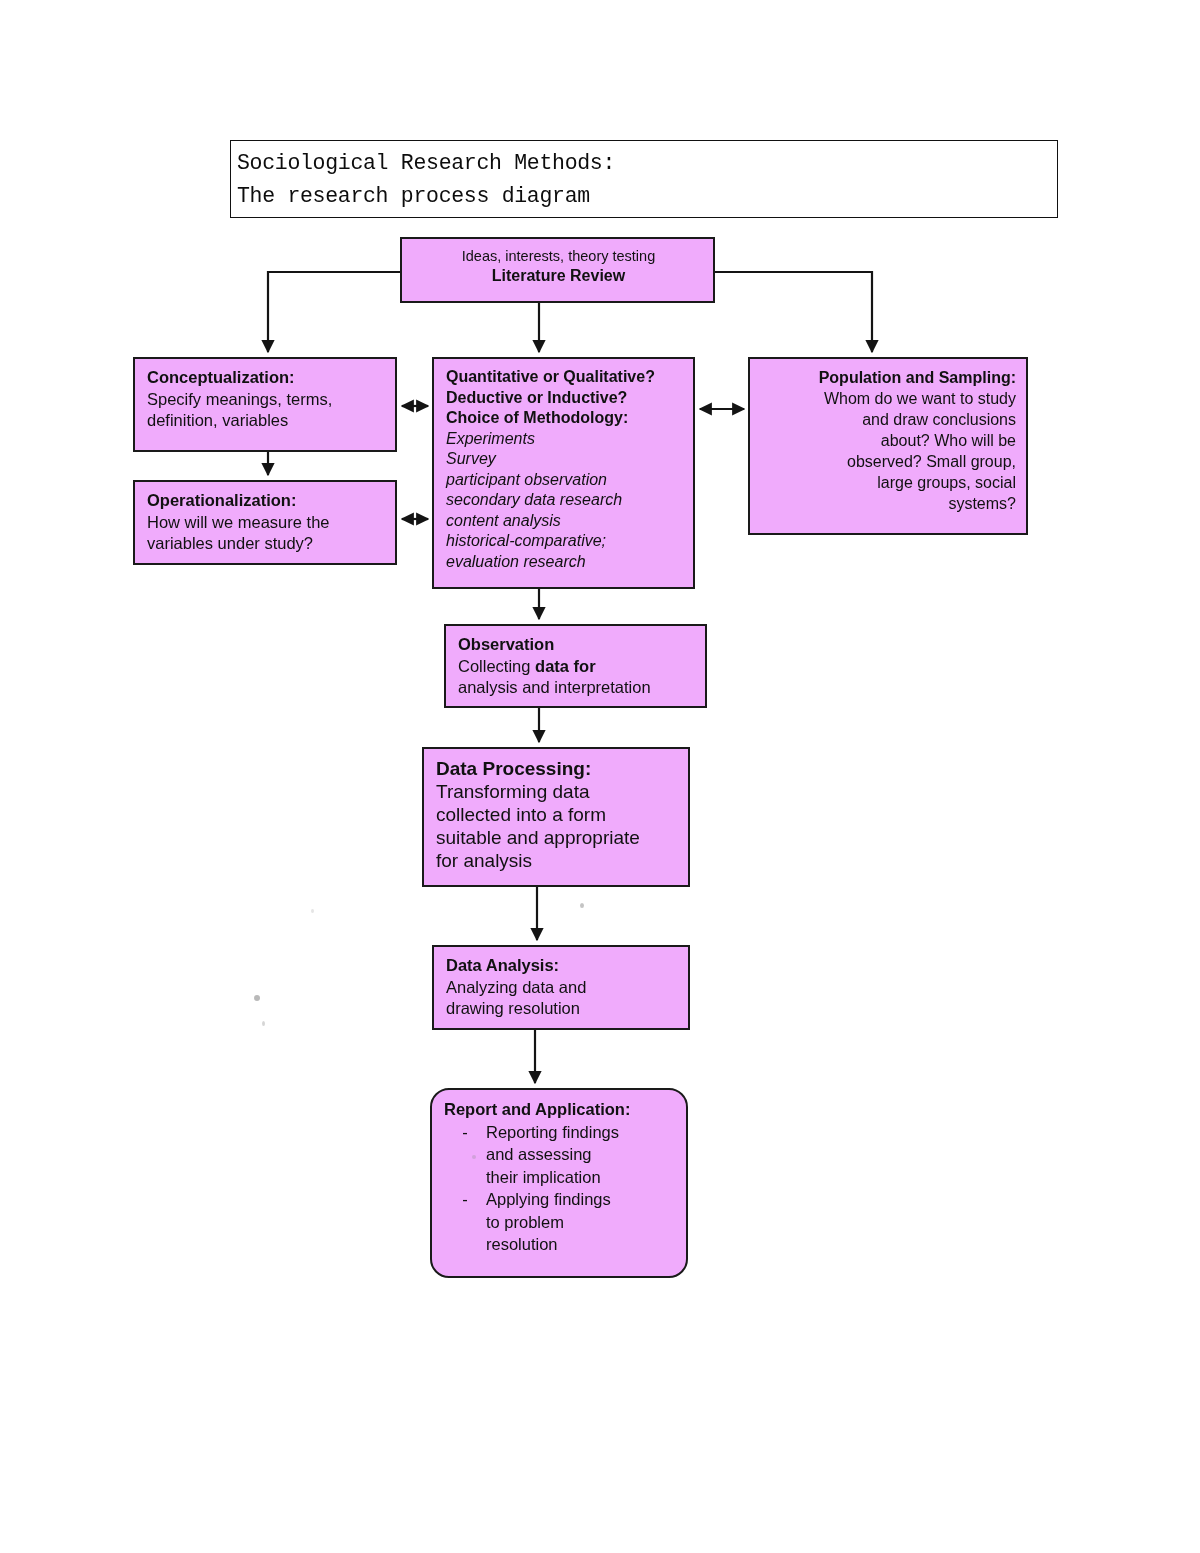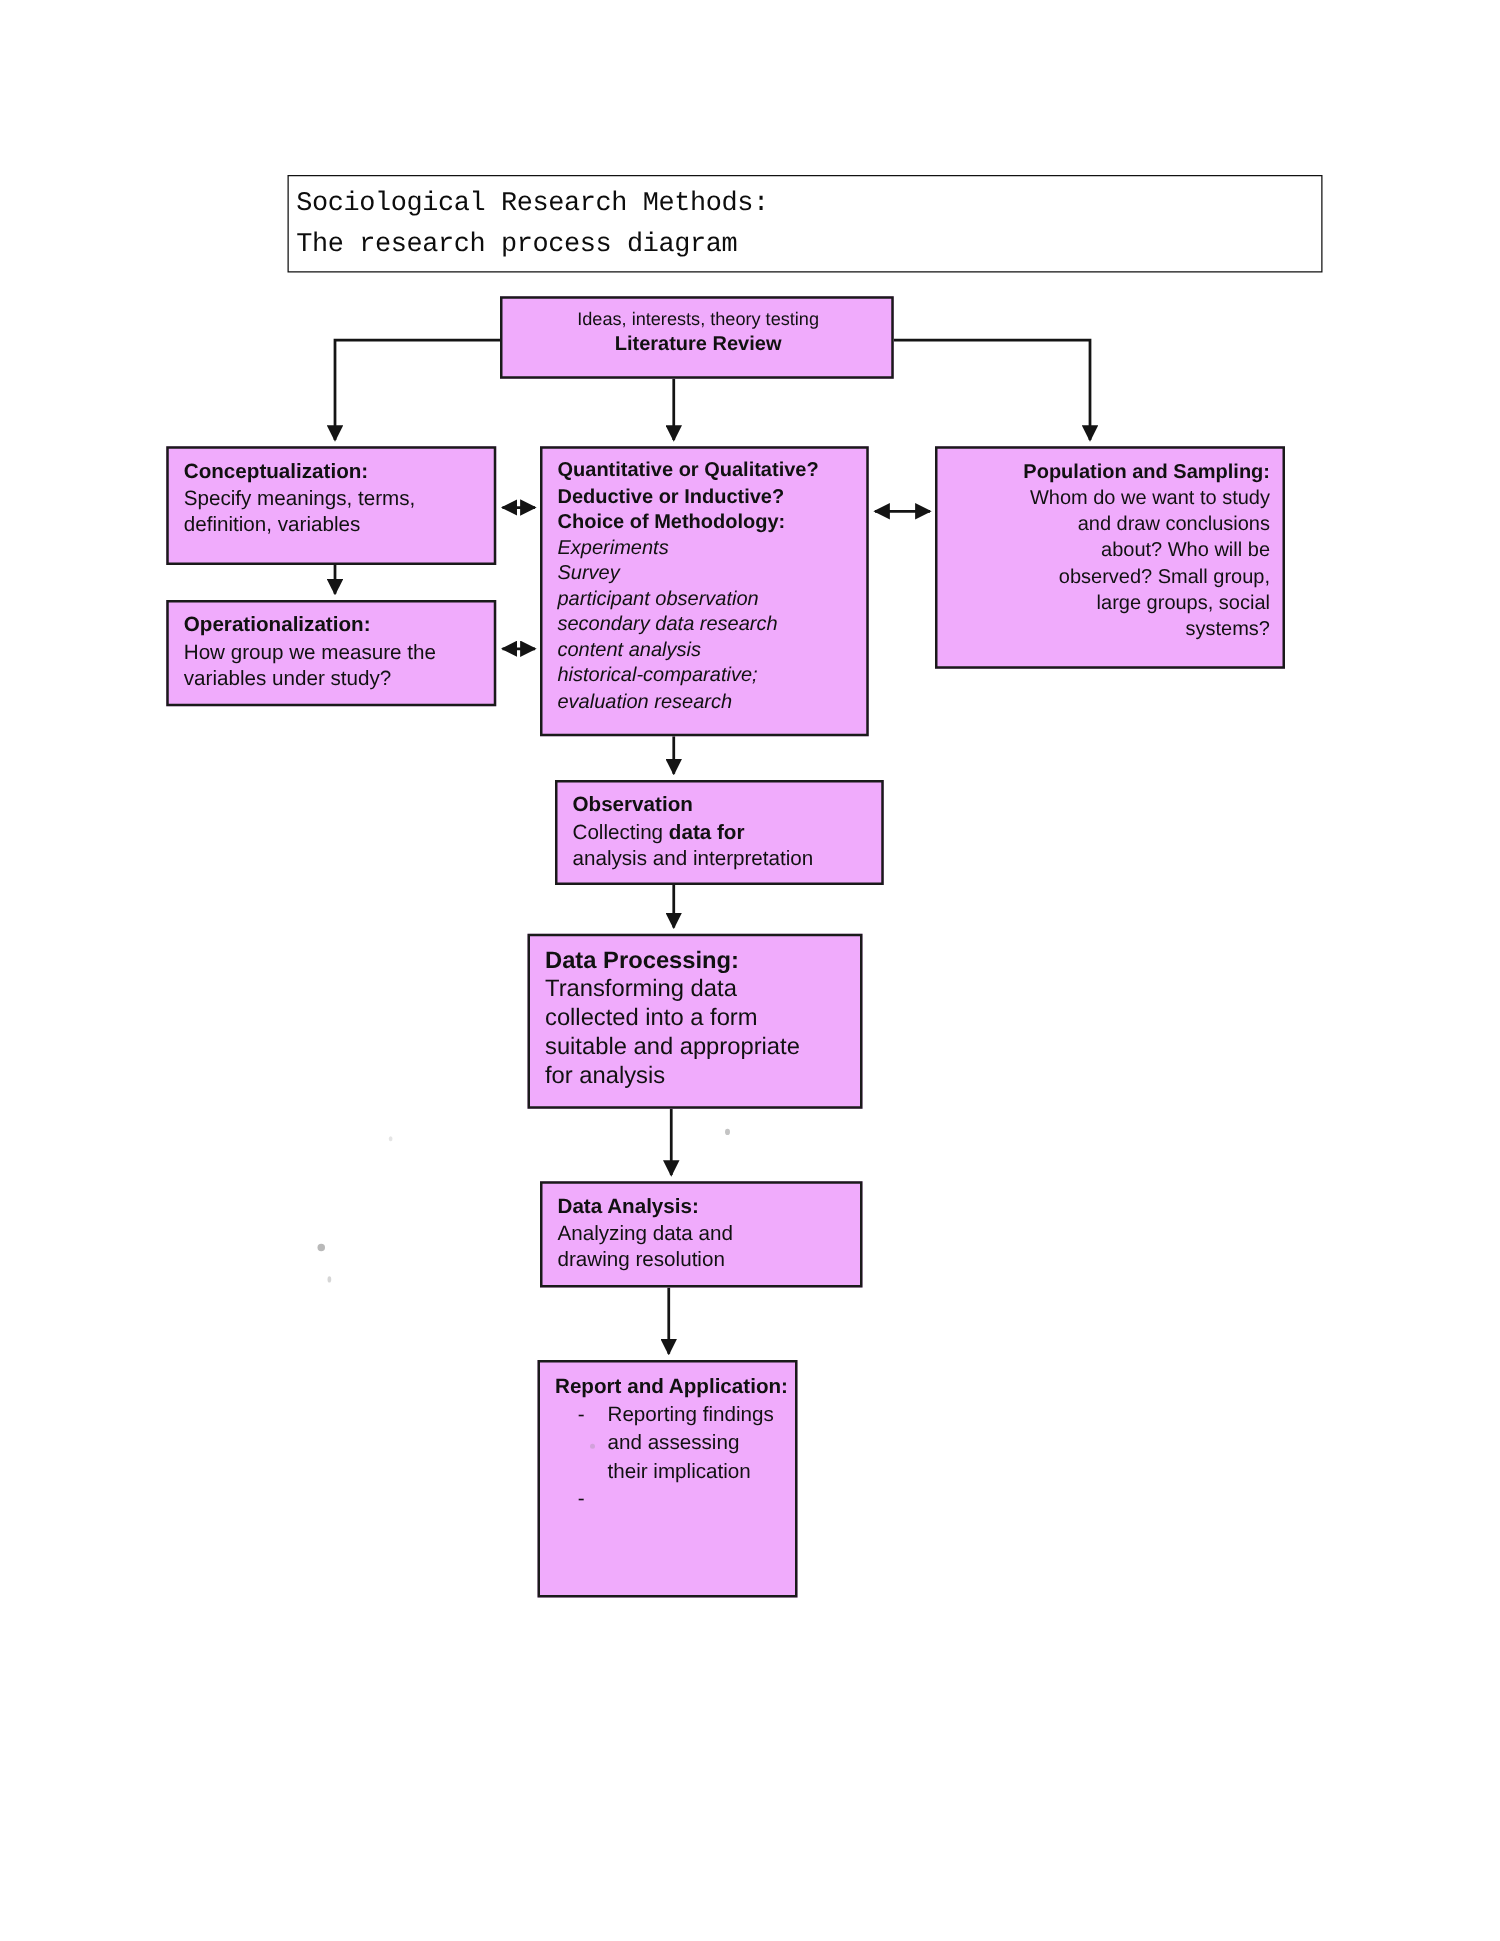"How group we measure the" div.ln { text: group -> will }
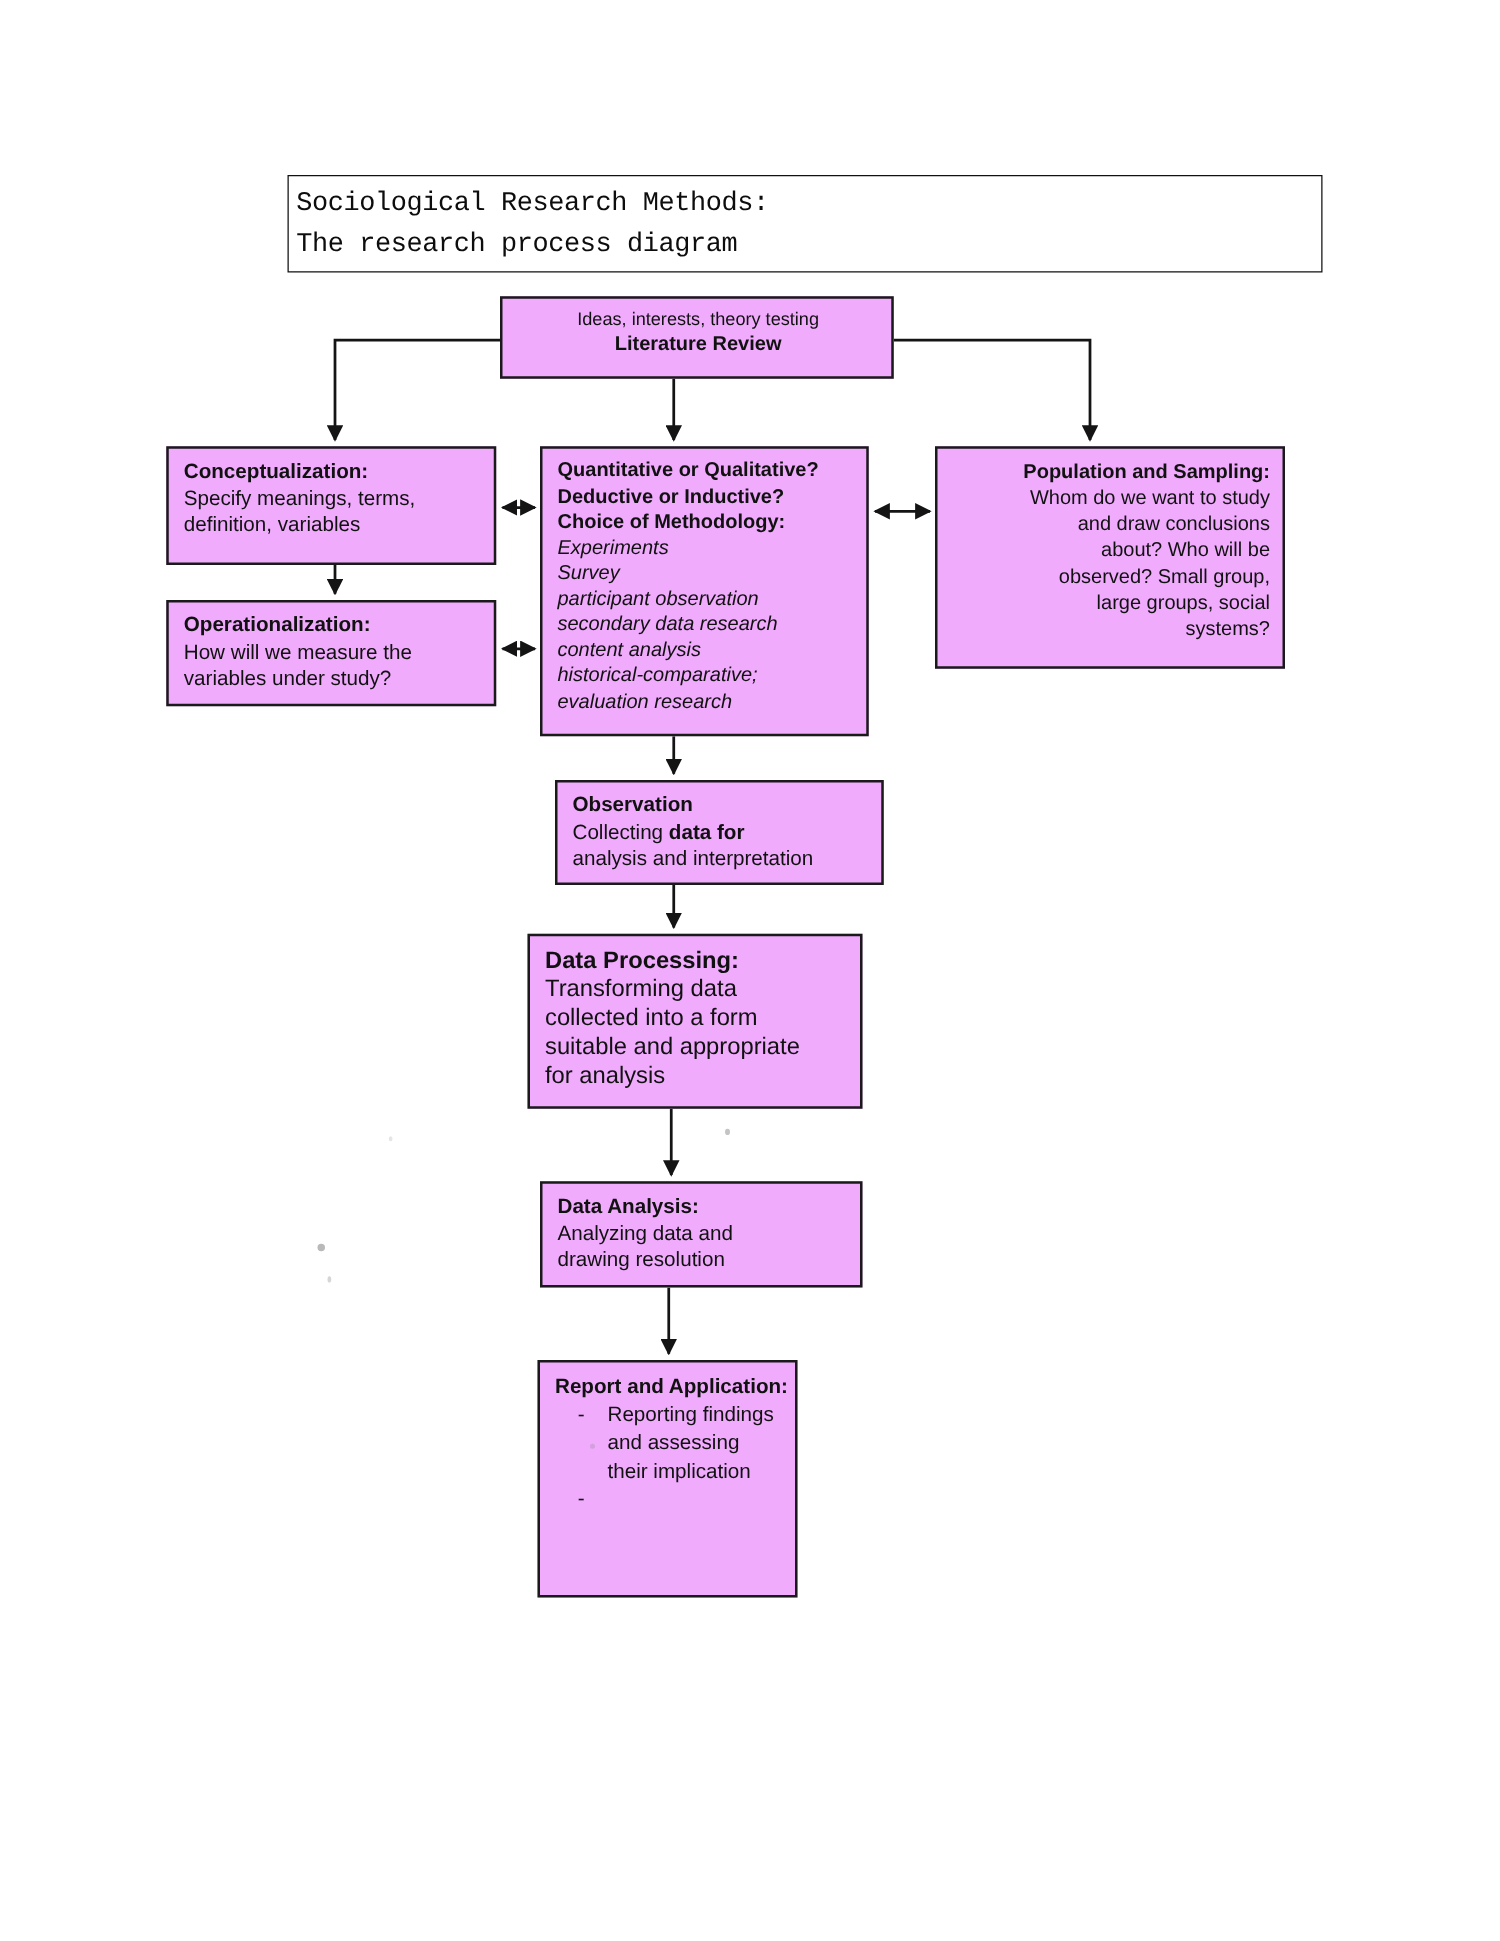"Report and Application:" #report { border-radius: none -> 19px; width: 208px -> 258px }
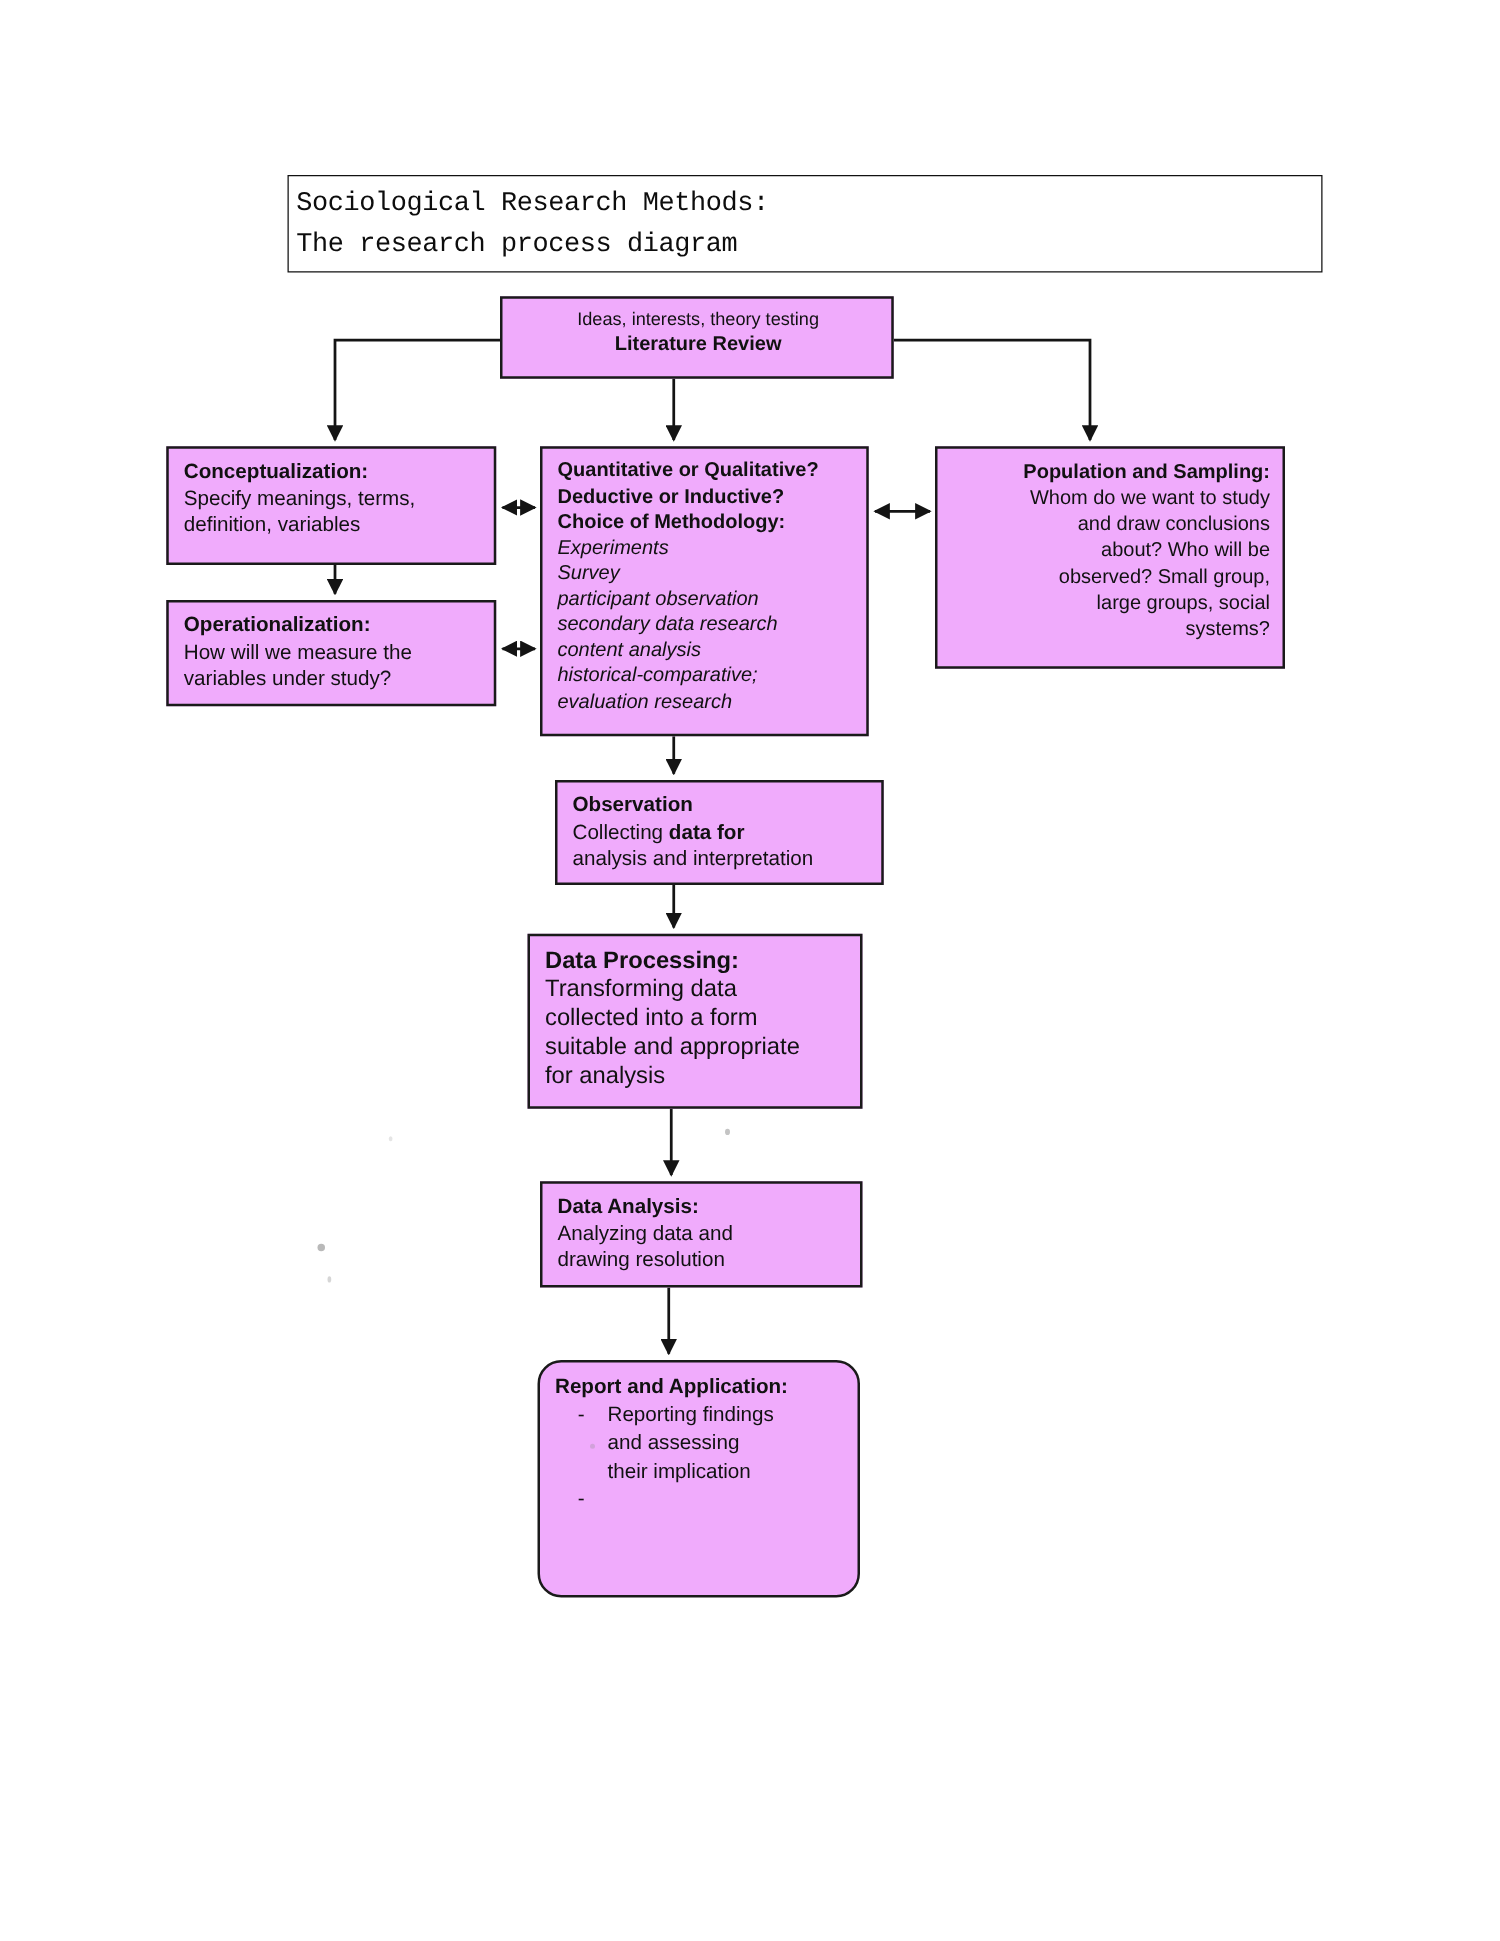"Applying findings" div.bullet-text { html: none -> <div> <div>Applying findings</div> <div>to problem</div> <div>resolution</div> </div> }
